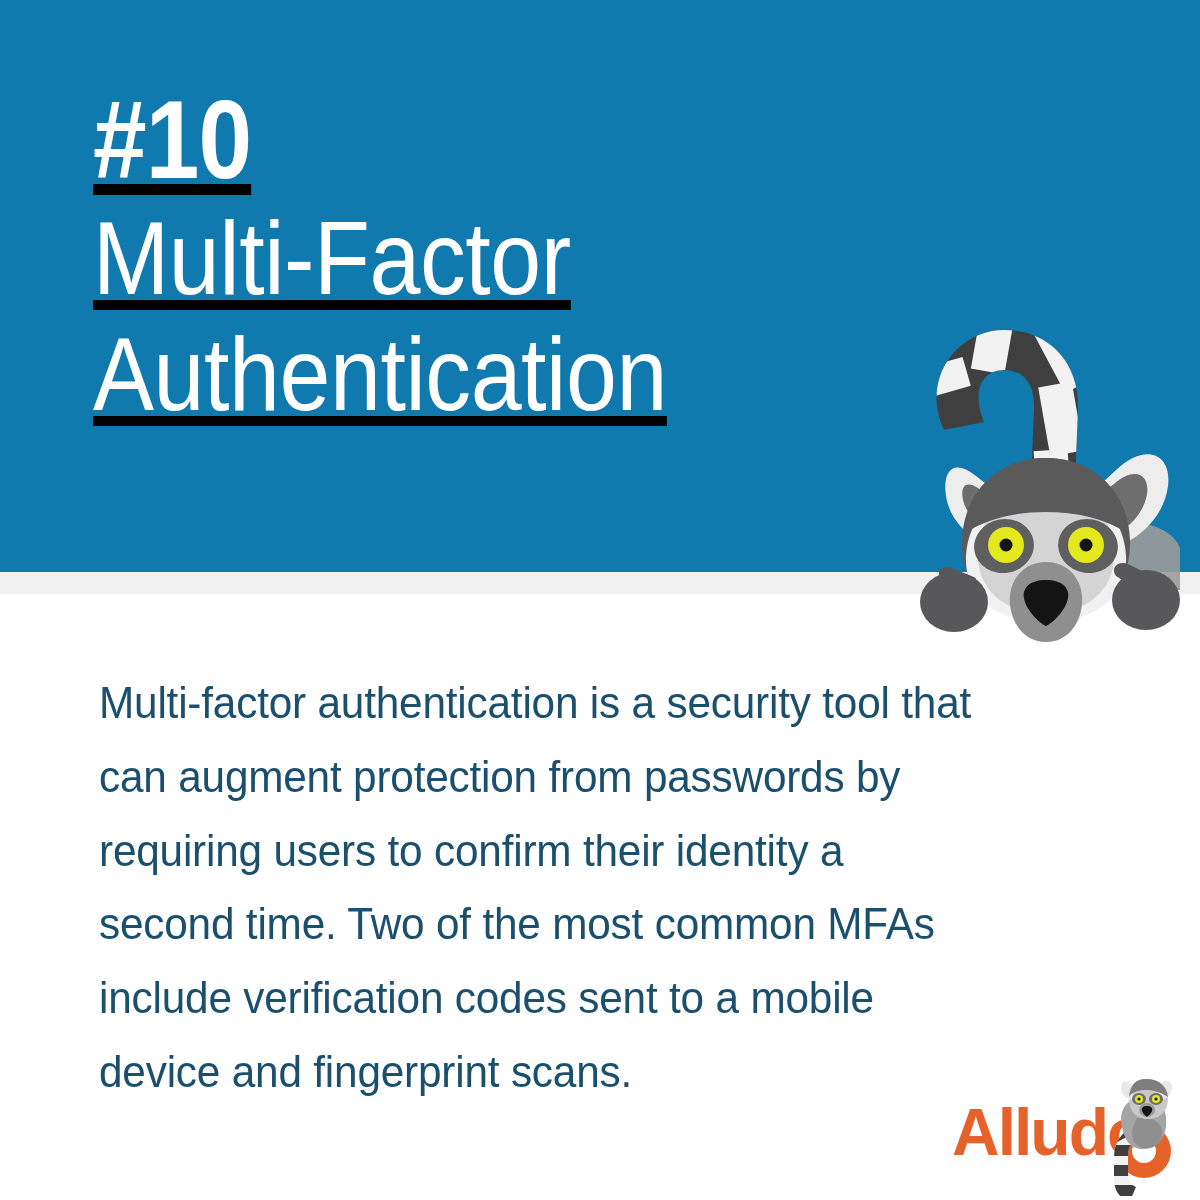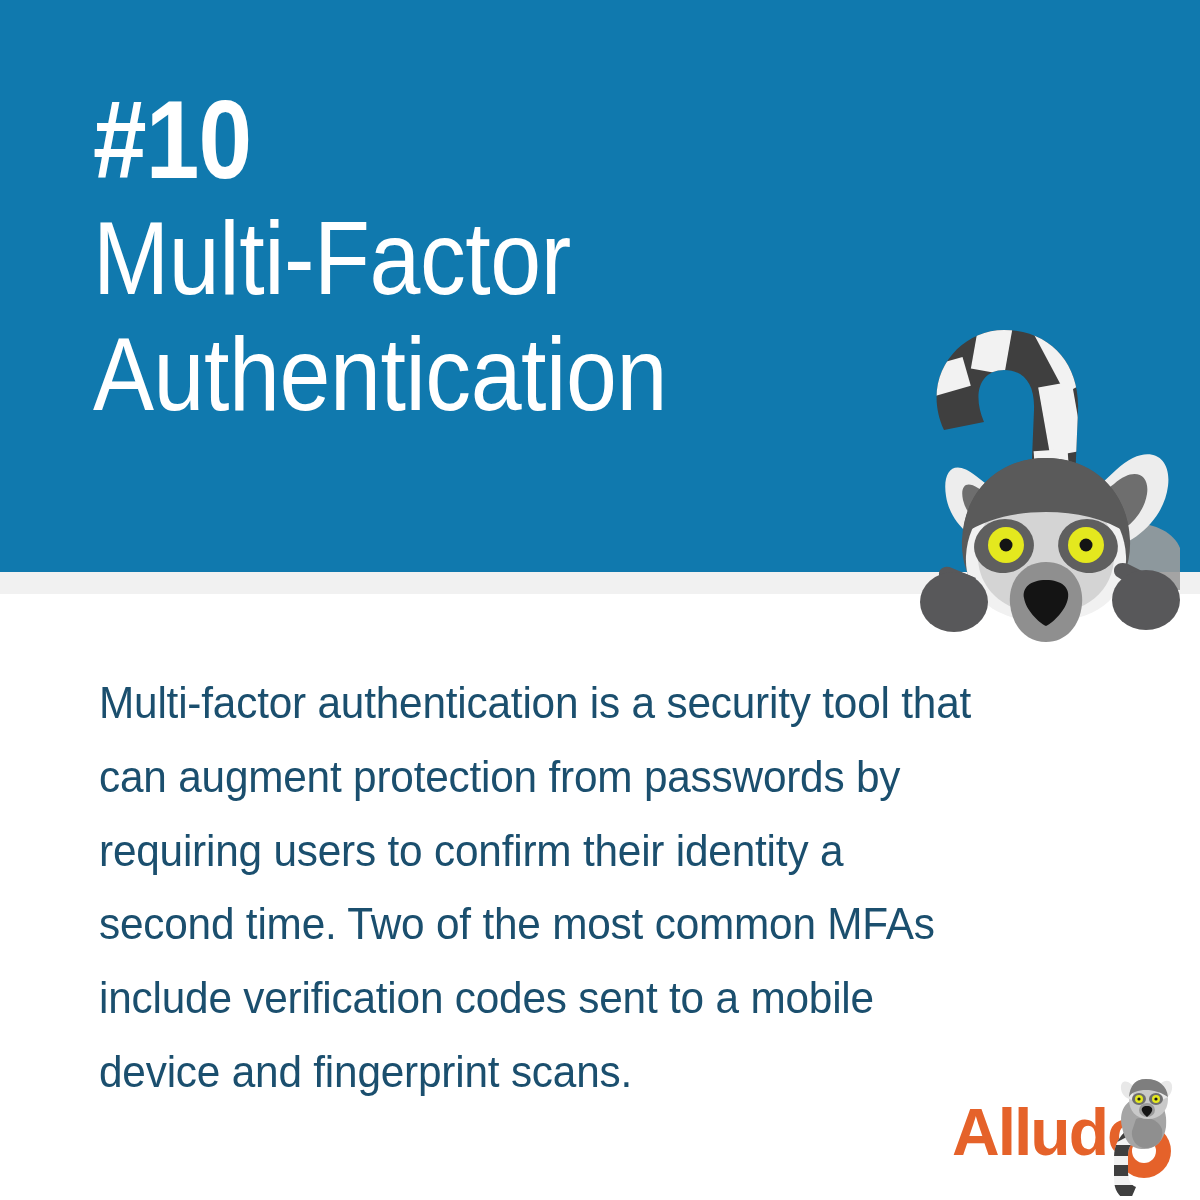"#10" .hero-text { text-decoration: none -> underline }
